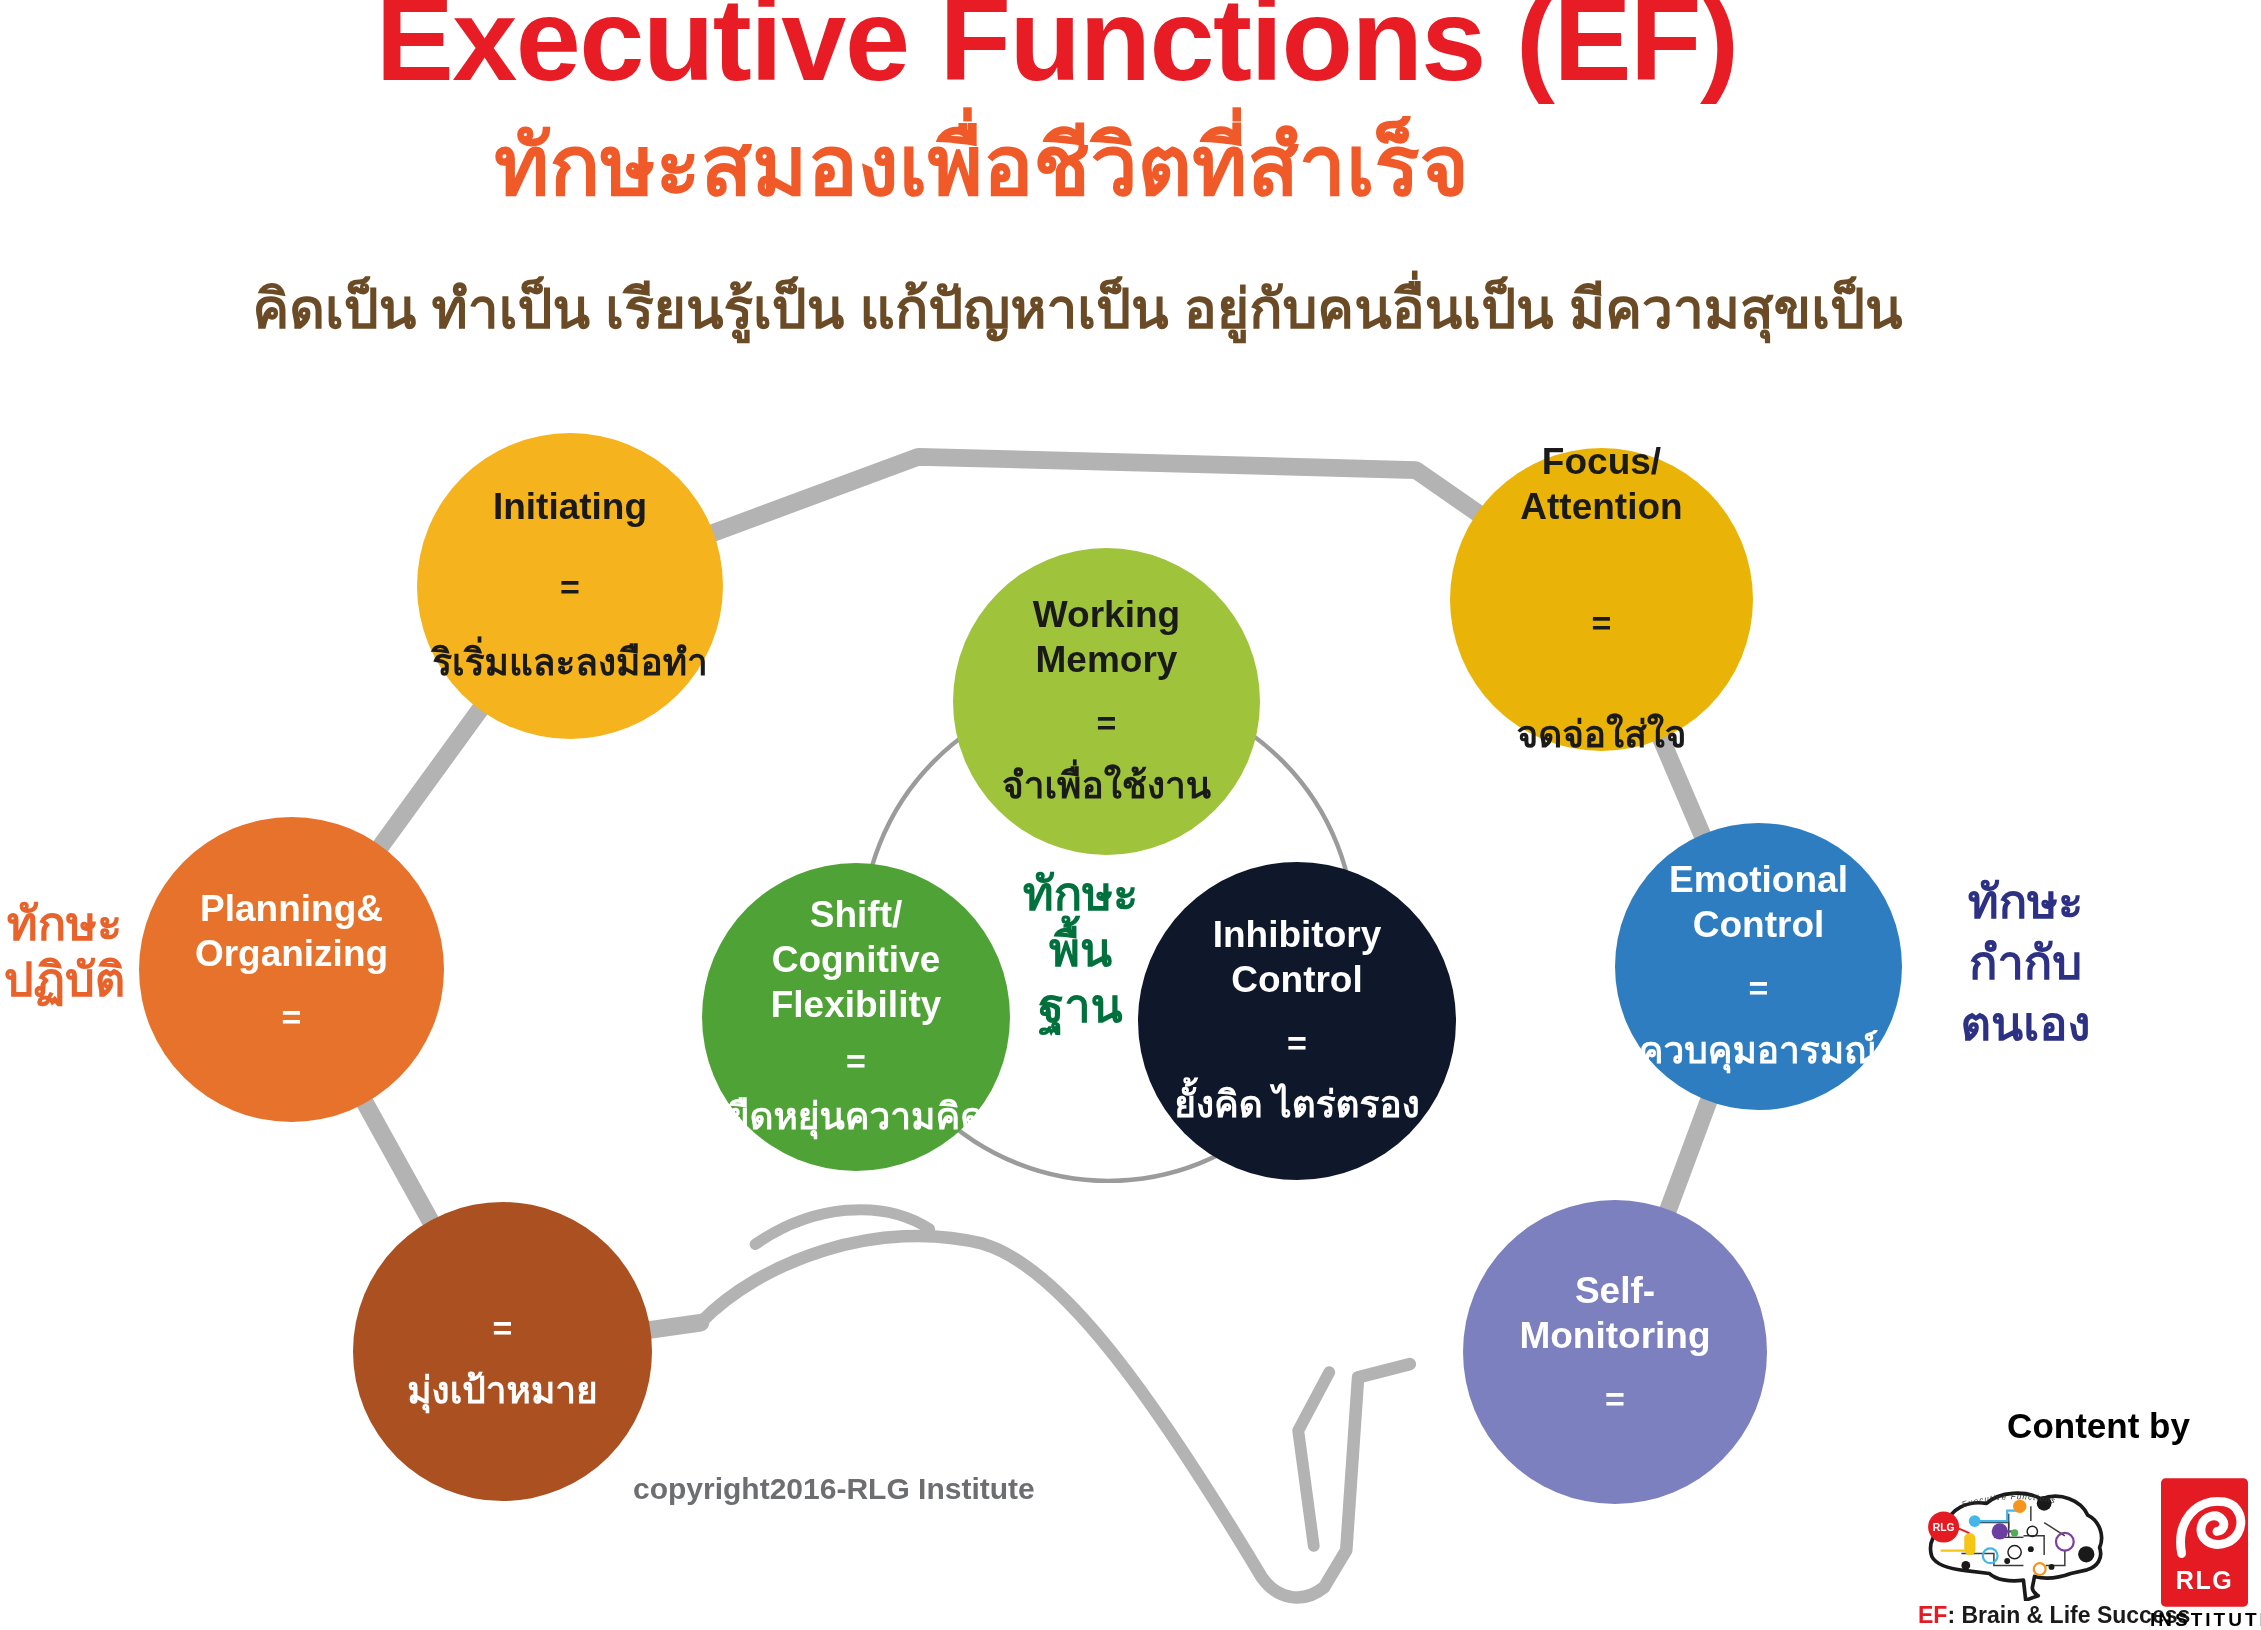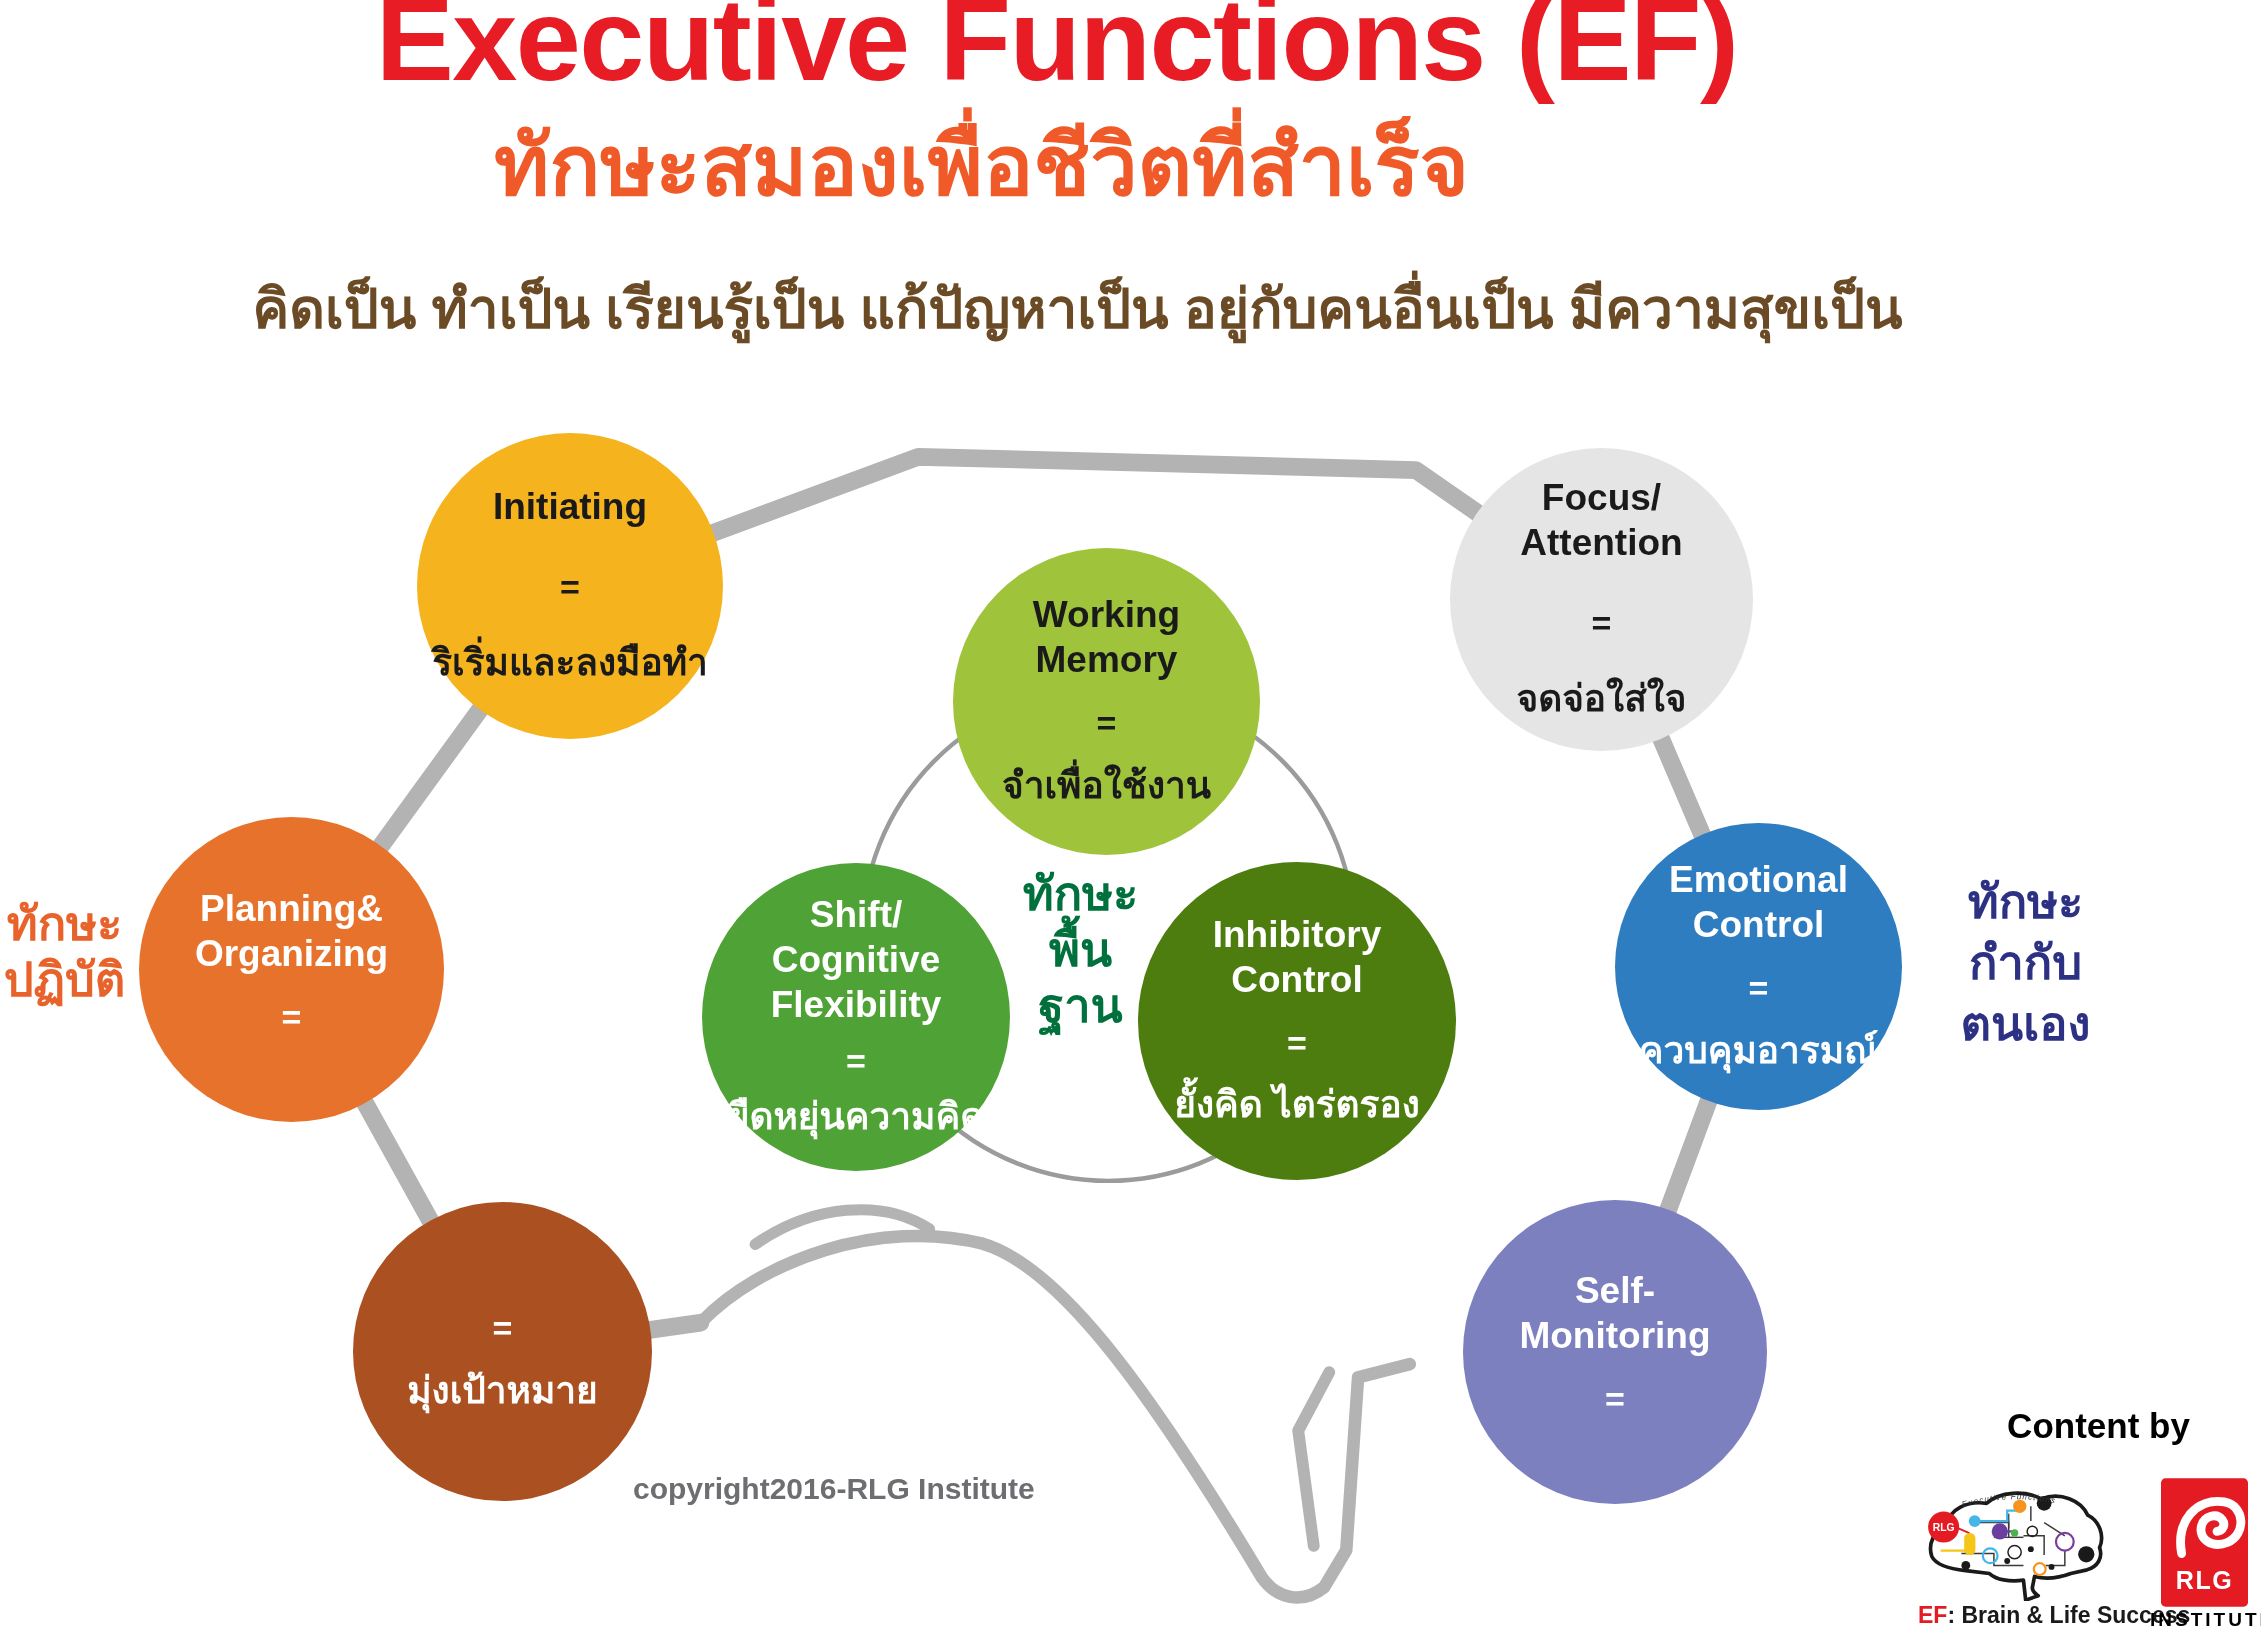"Focus/" div.circle { background-color: #e5e5e5 -> #eab308; gap: none -> 36px }
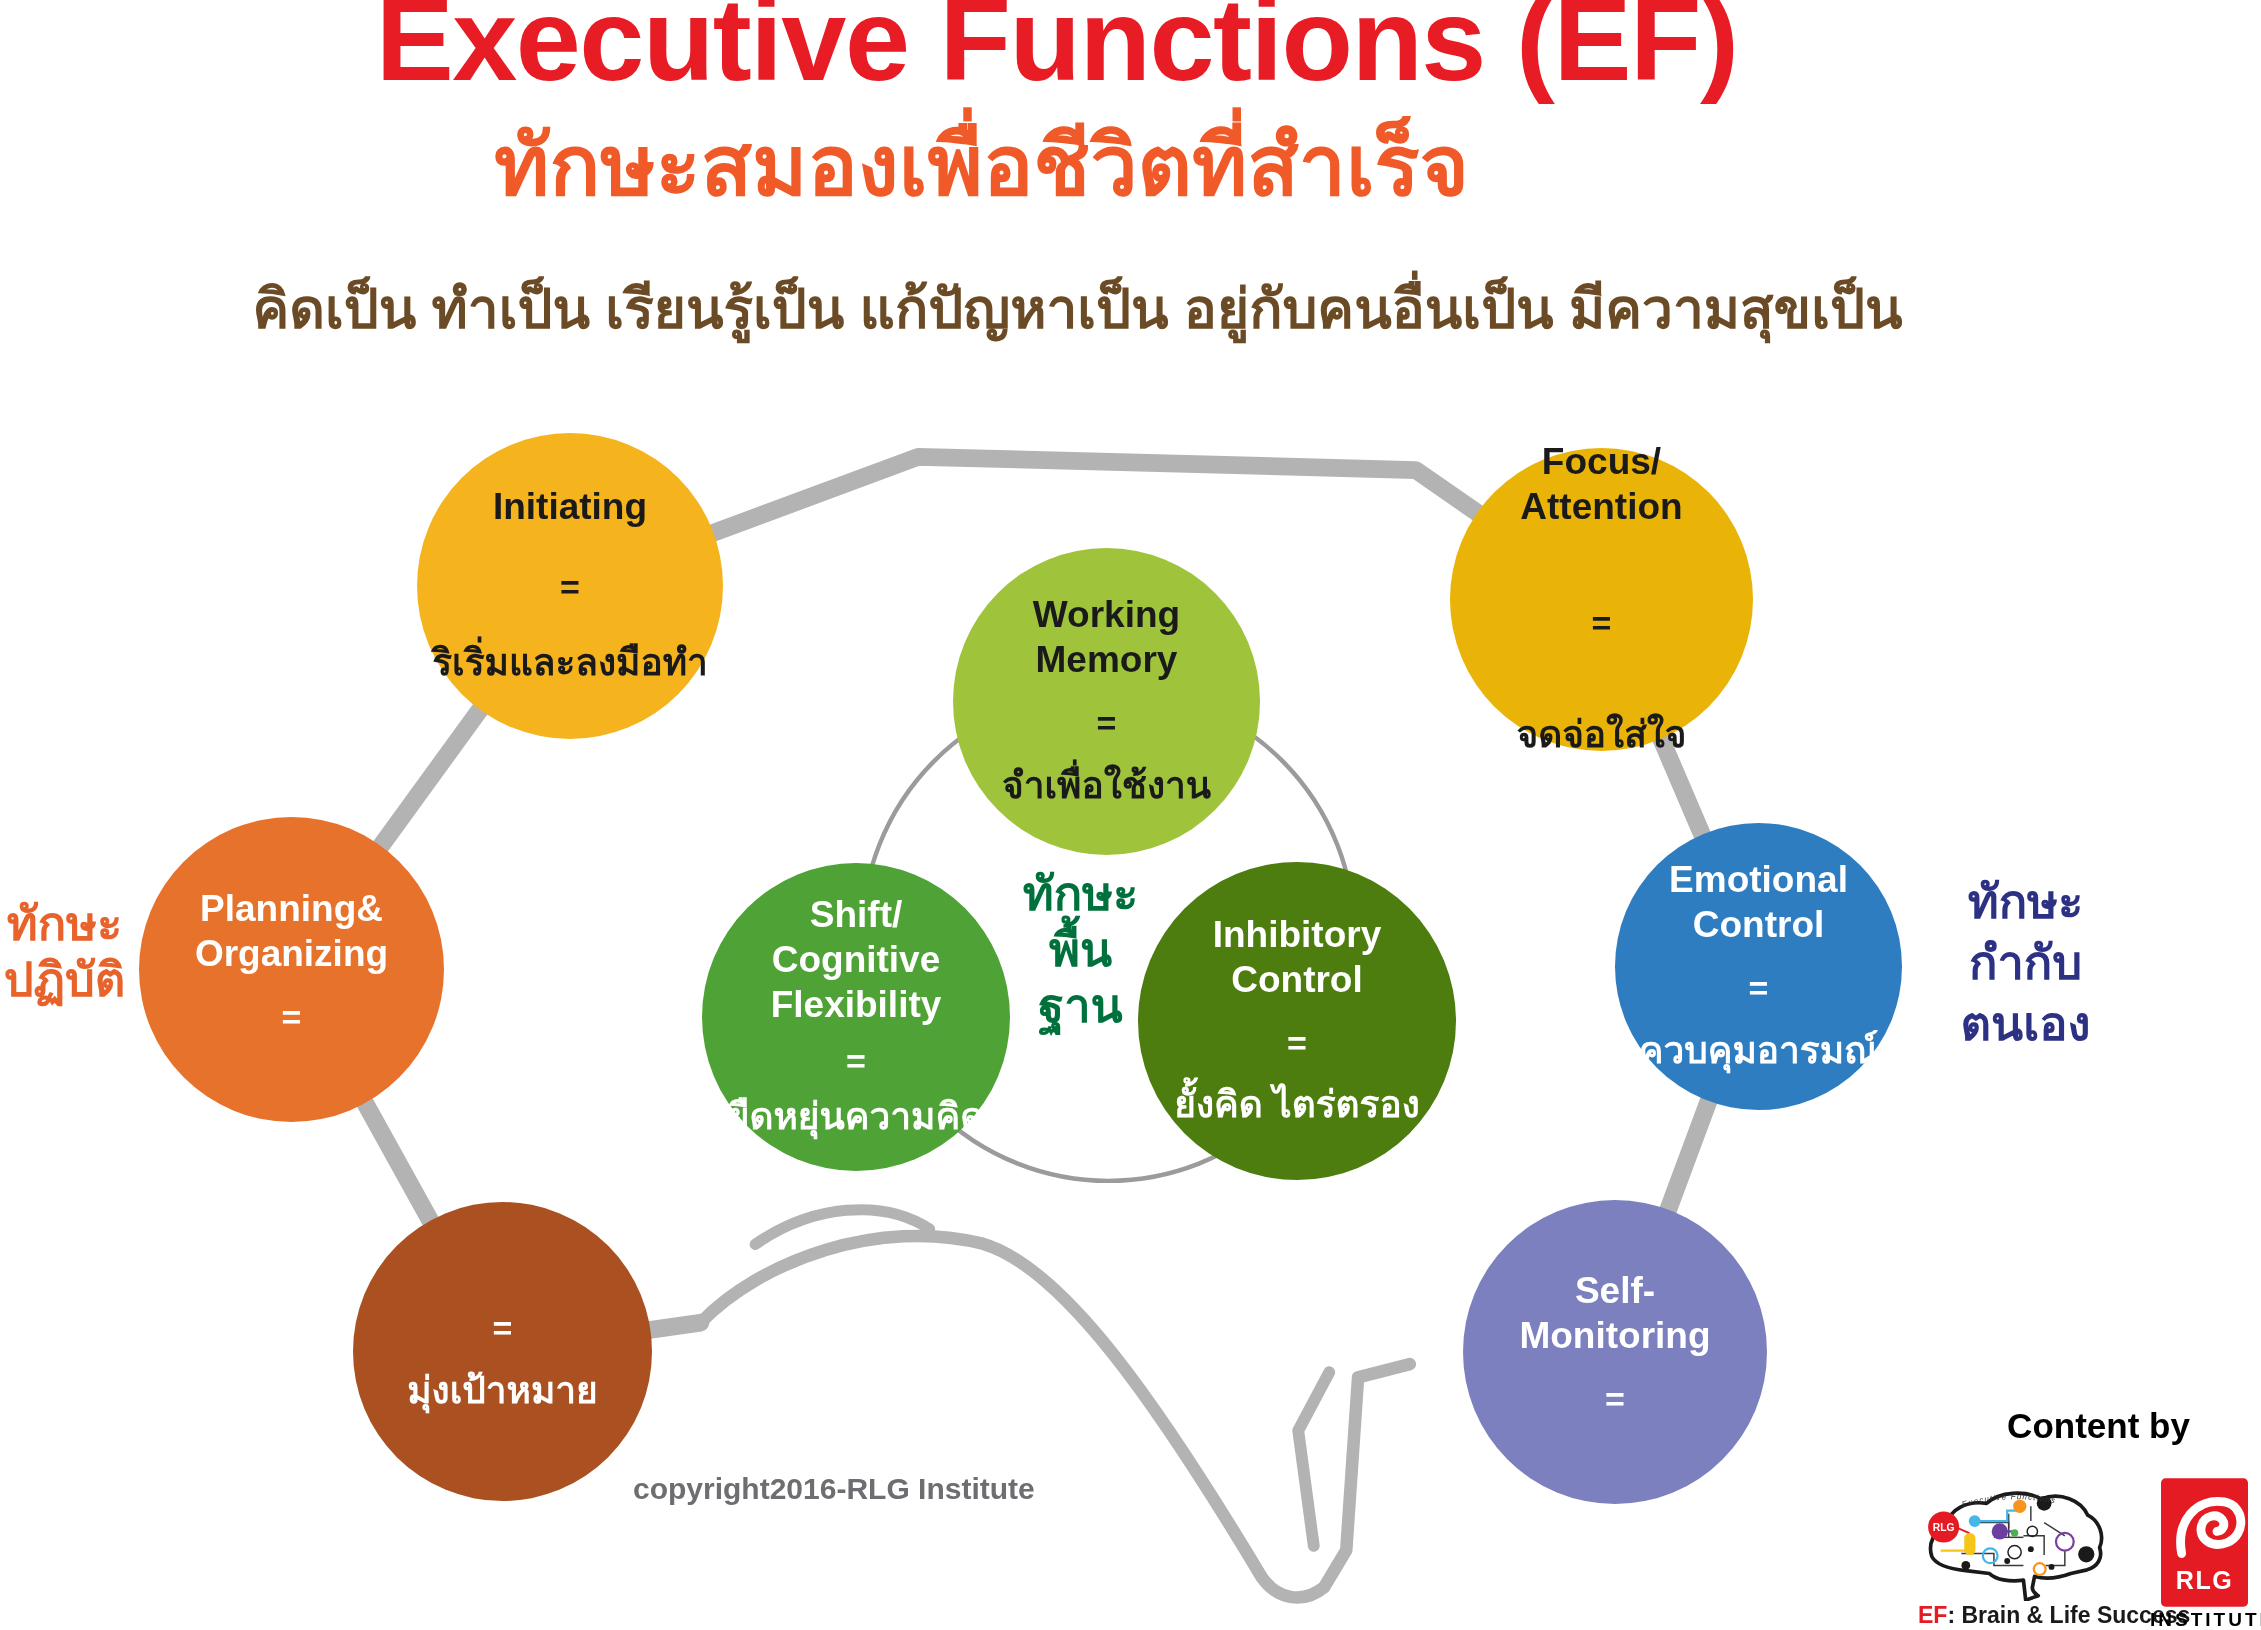"Inhibitory" div.circle { background-color: #4d7c0f -> #0f172a }
